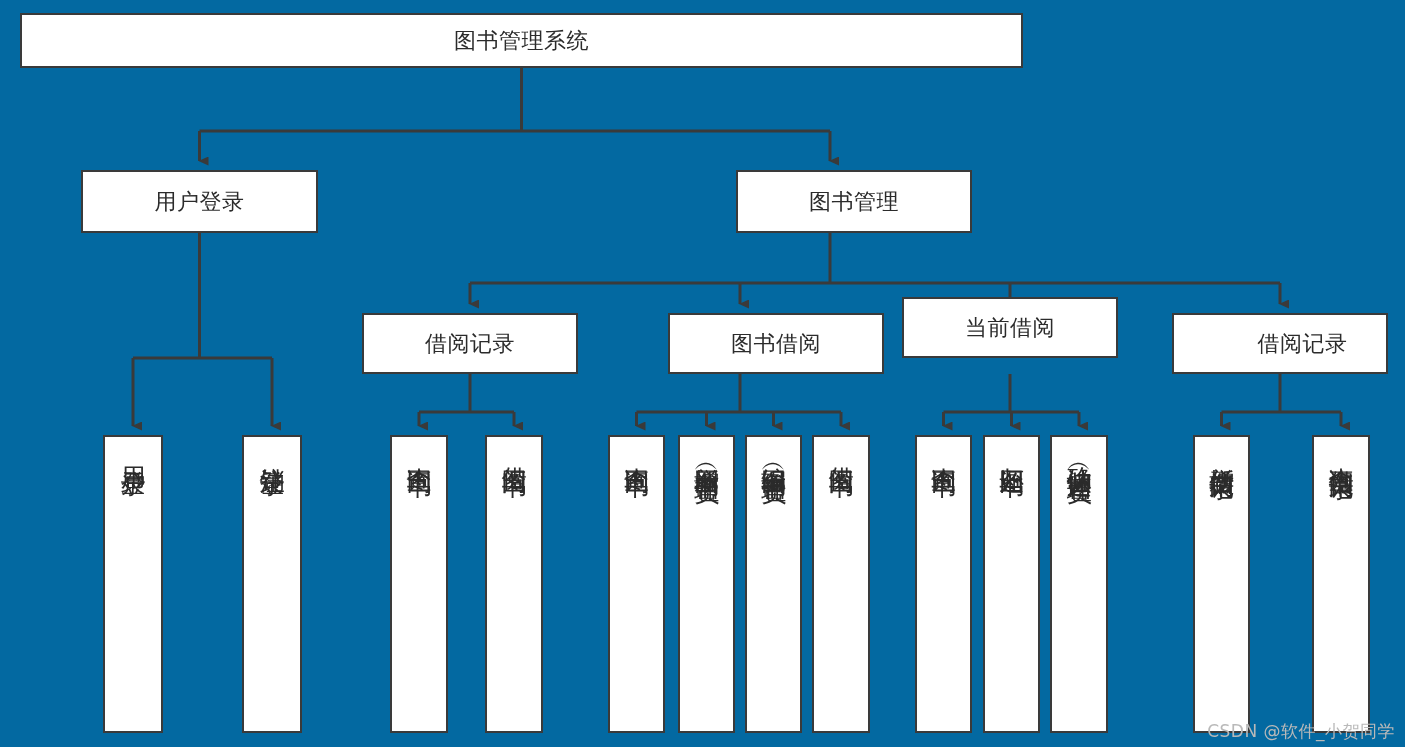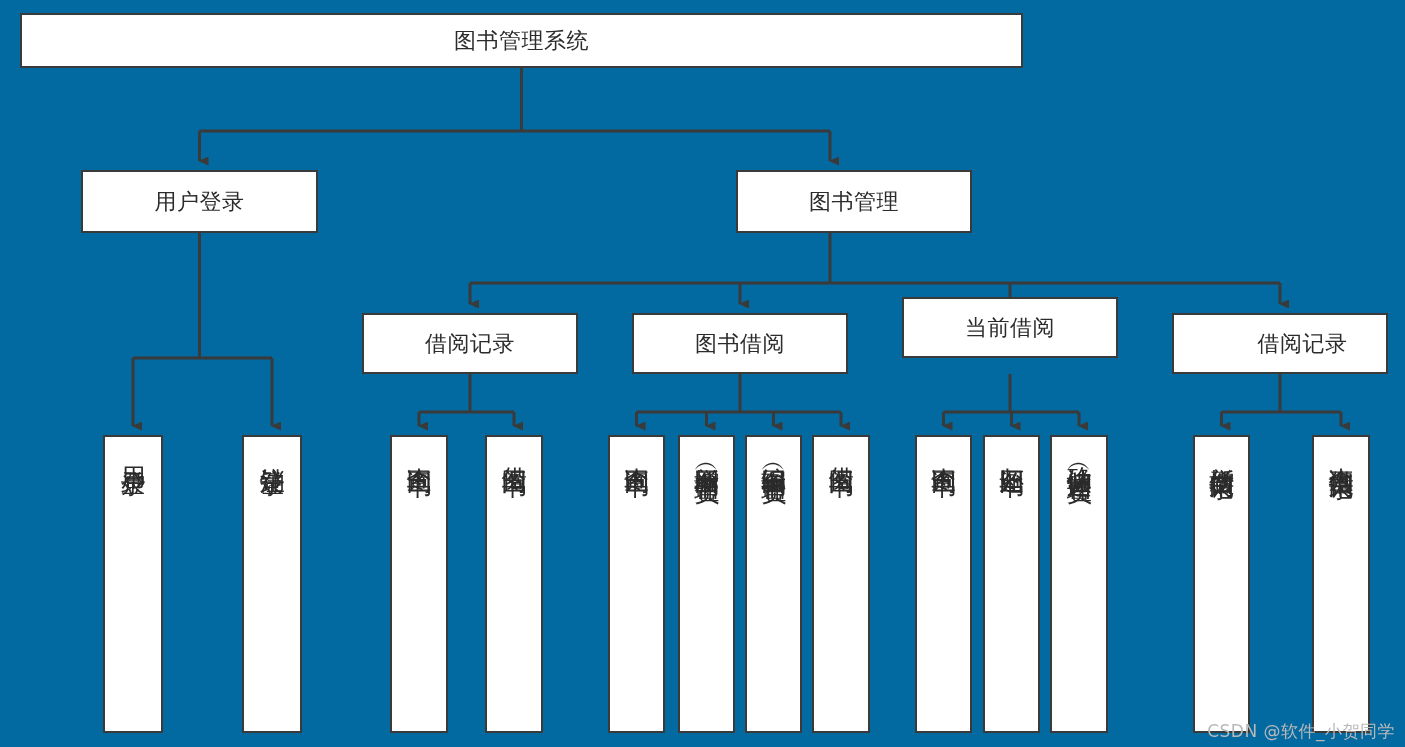"图书借阅" div.node { left: 632px -> 668px }
